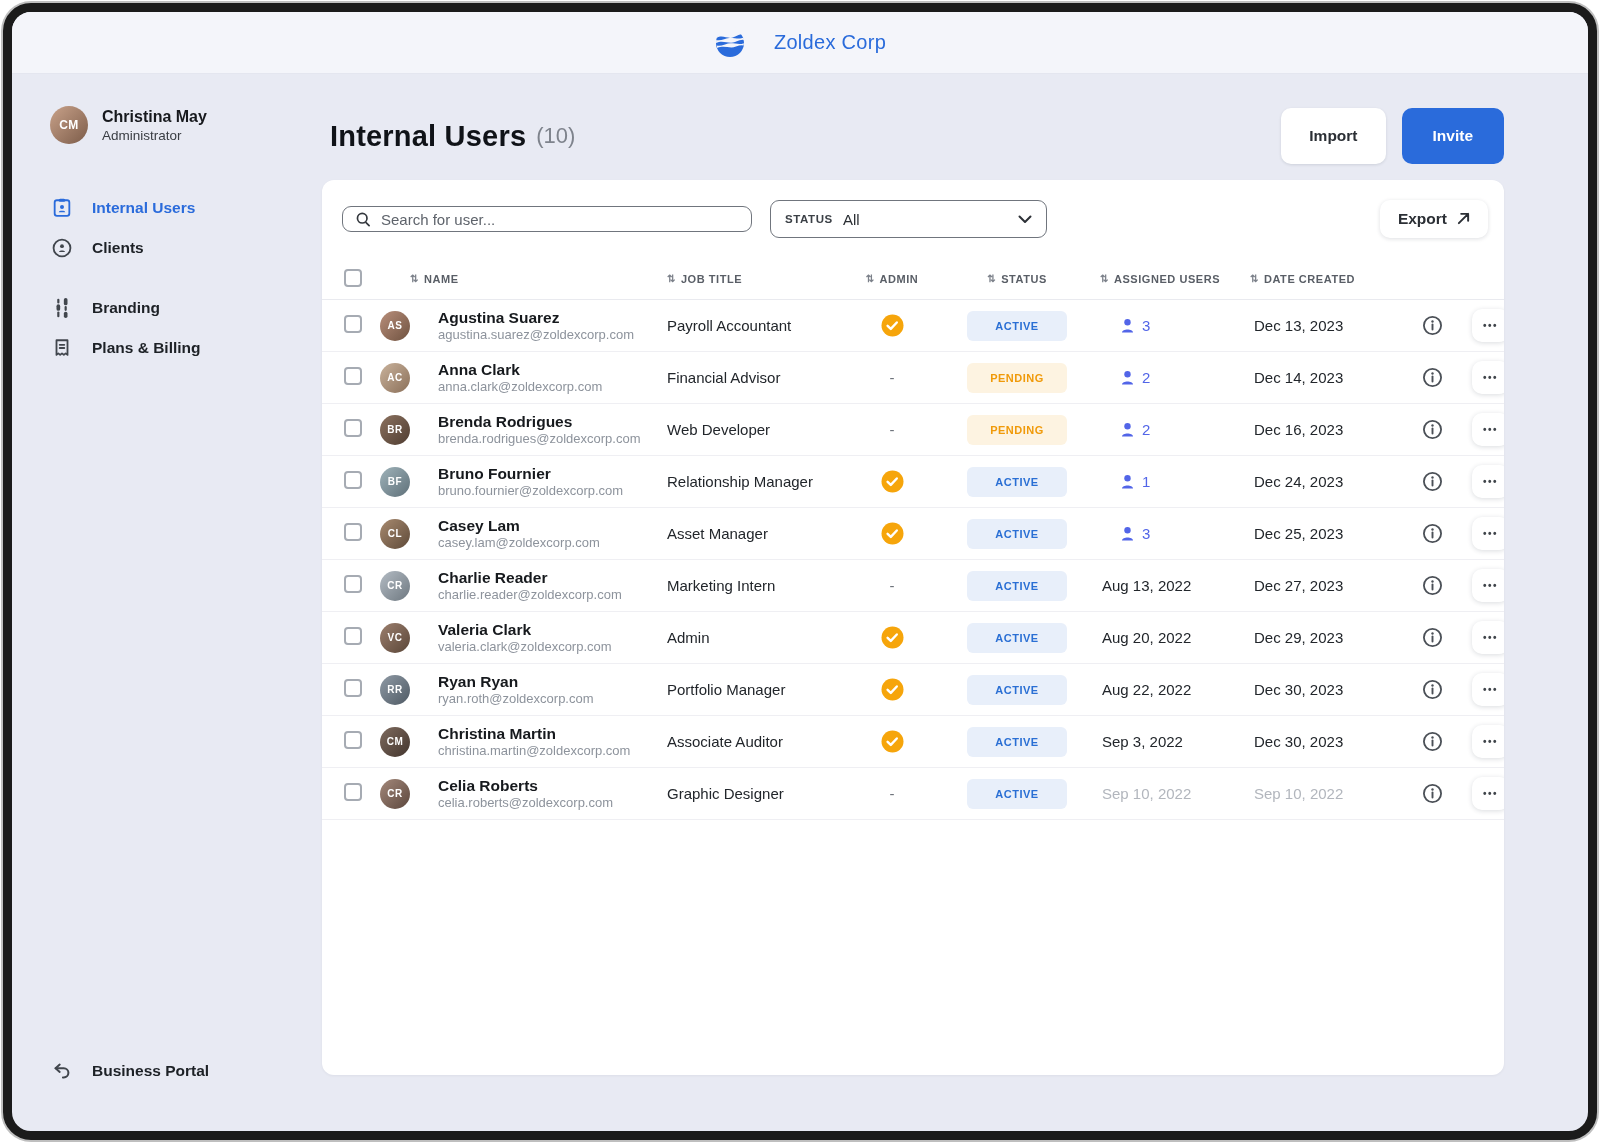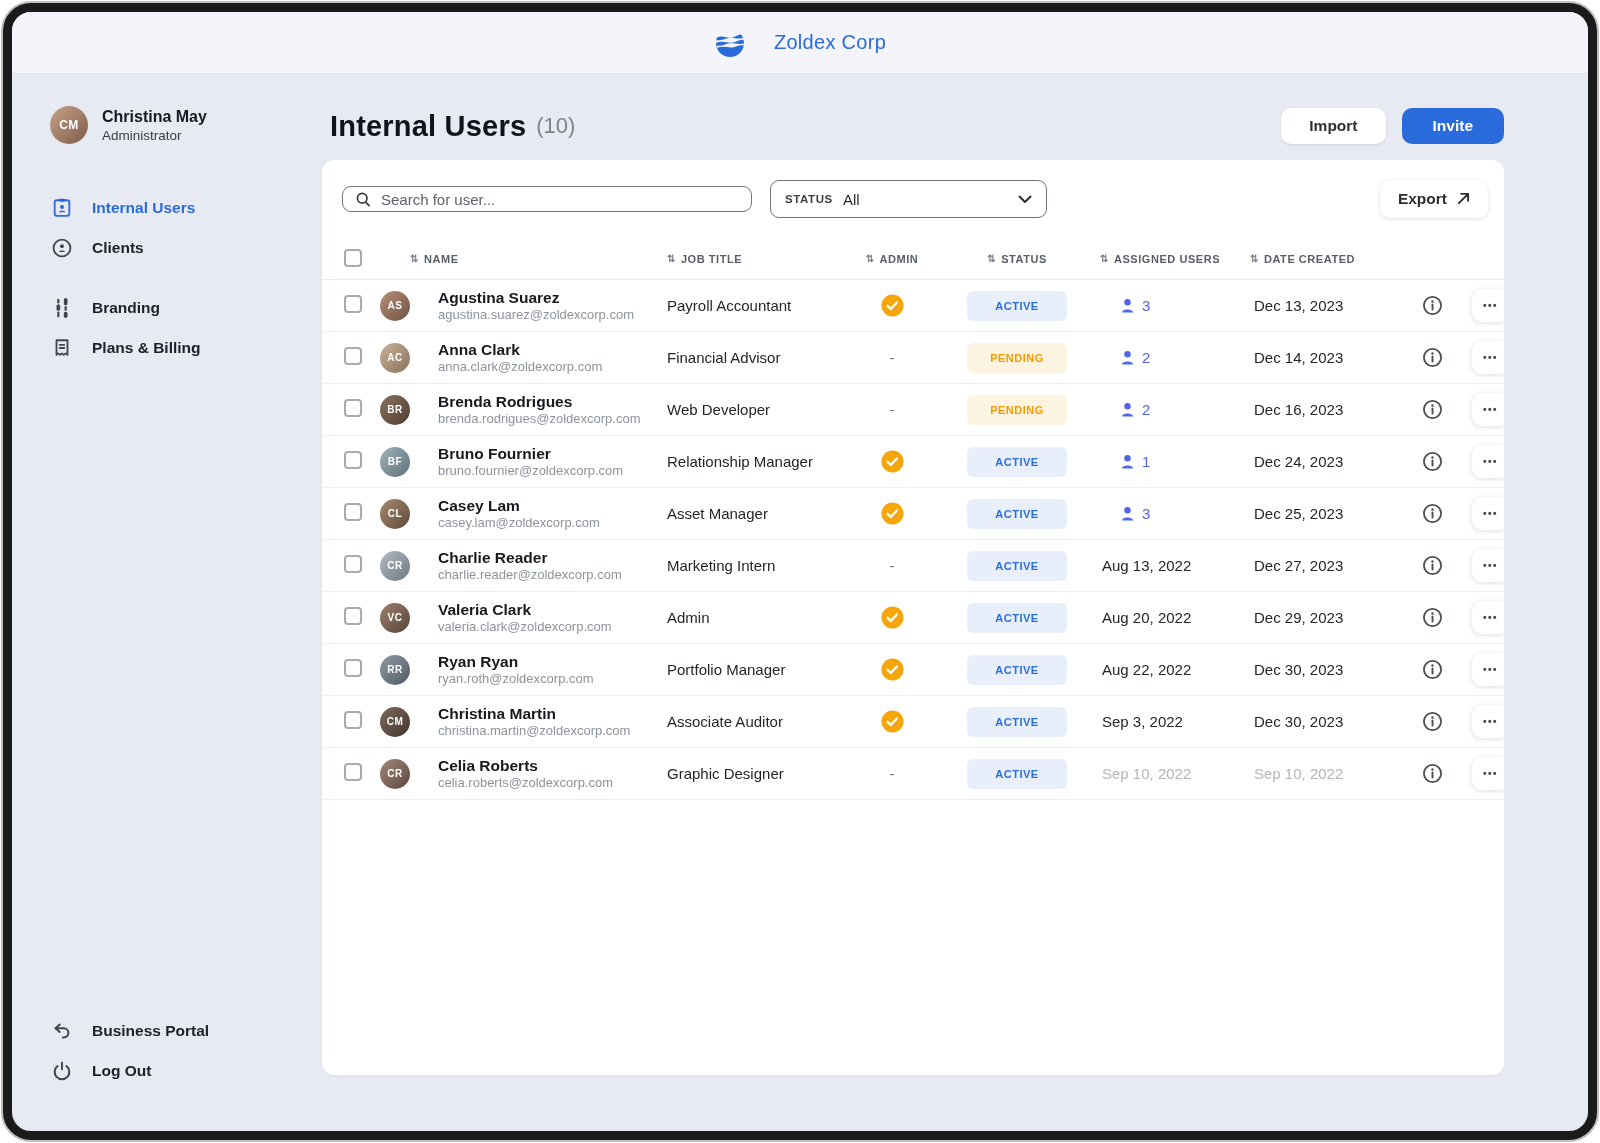"Import" .btn { height: 36px -> 56px }
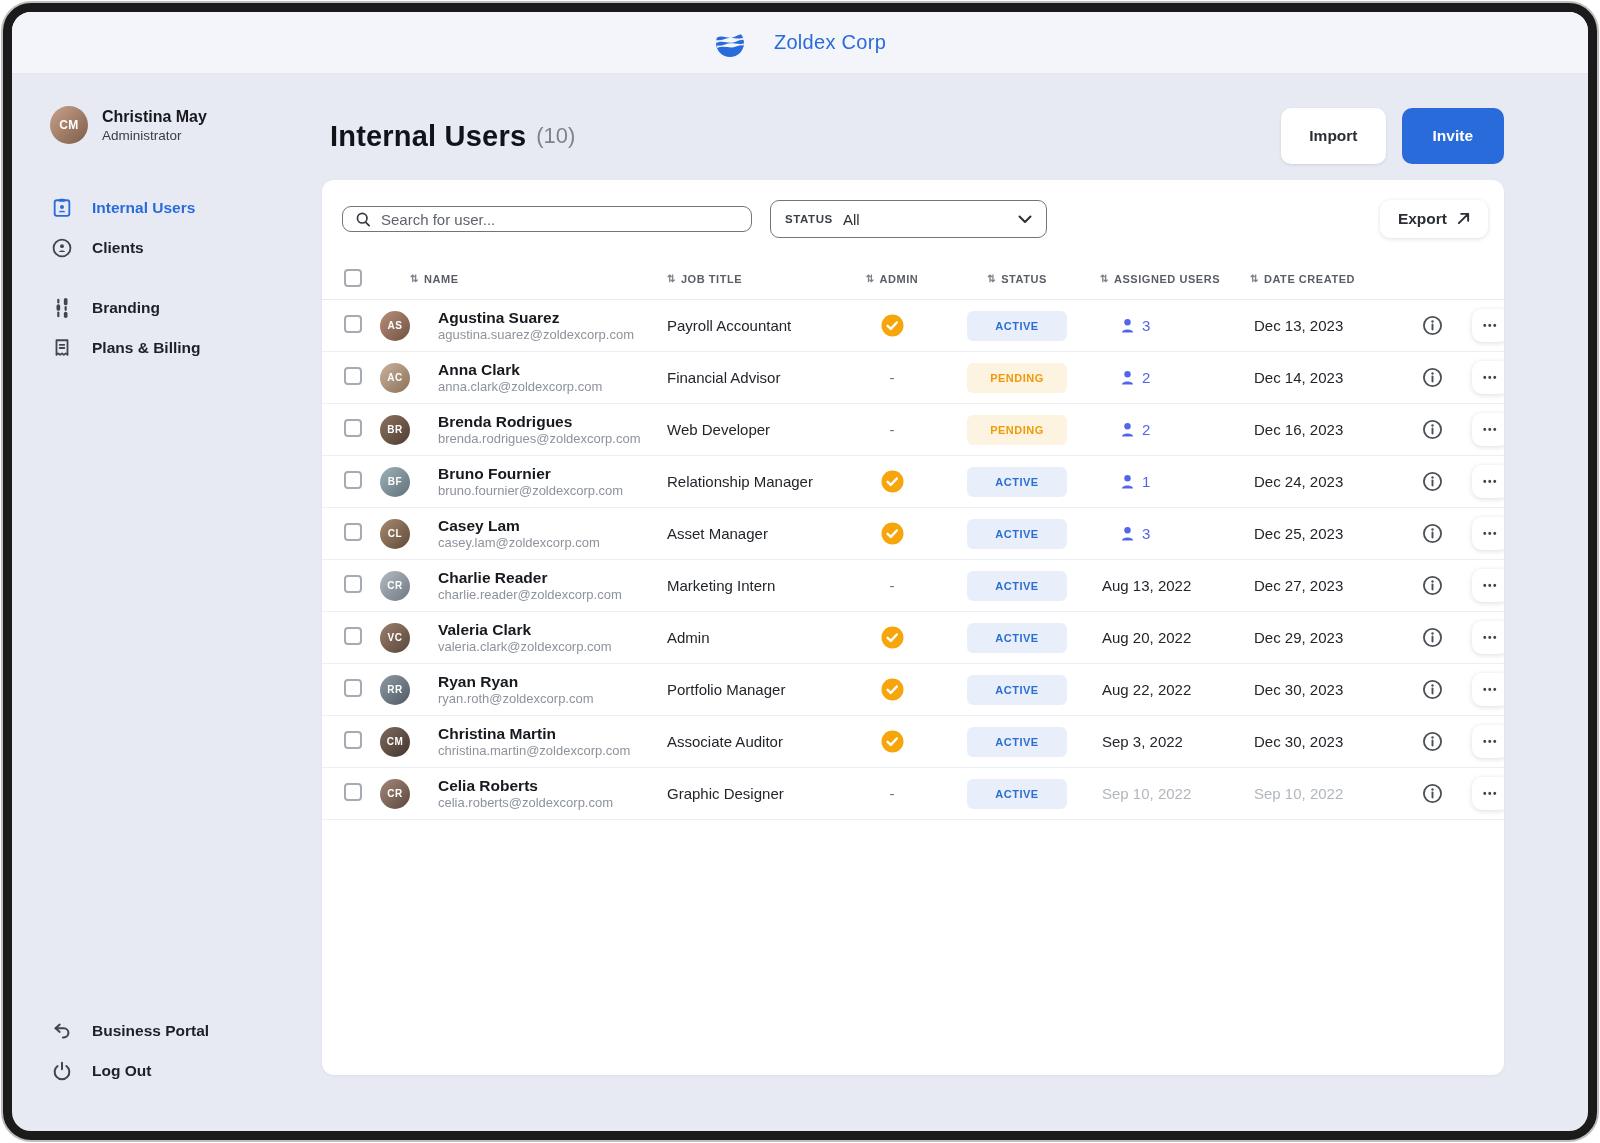"Log Out" div.nav-item { html: <div> <span> <svg> <path></path> <line></line> </svg> </span> <span>Log Out</span> </div> -> none }
